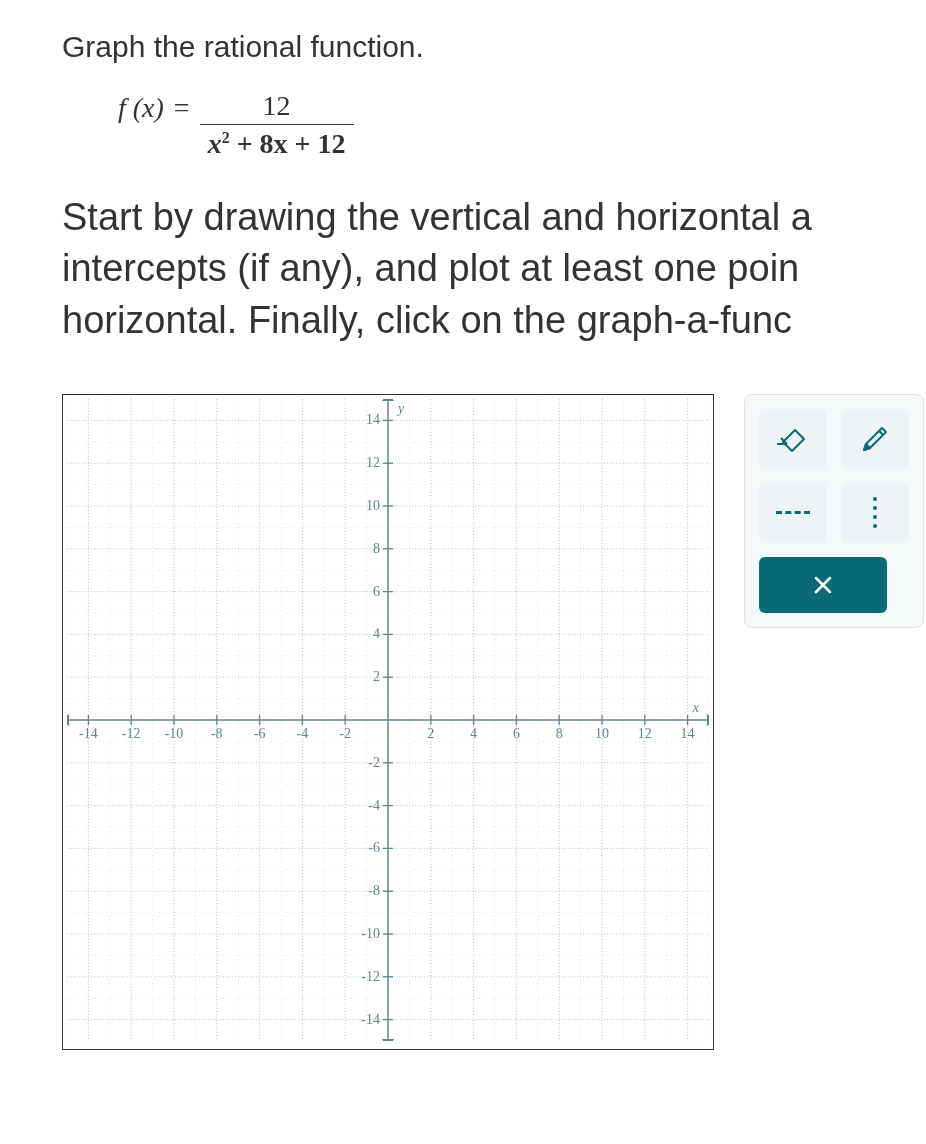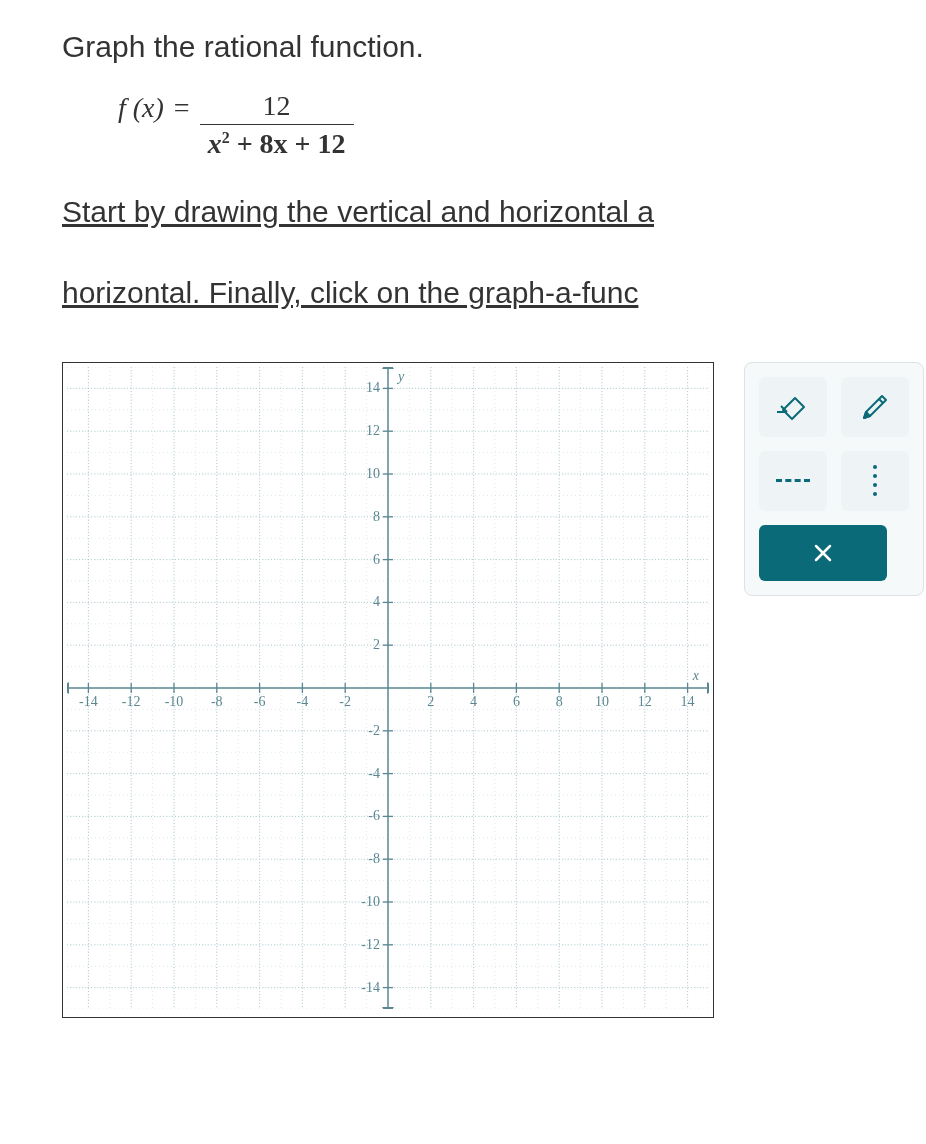"Start by drawing the vertical" .instructions { font-size: 30px -> 38px; text-decoration: underline -> none }
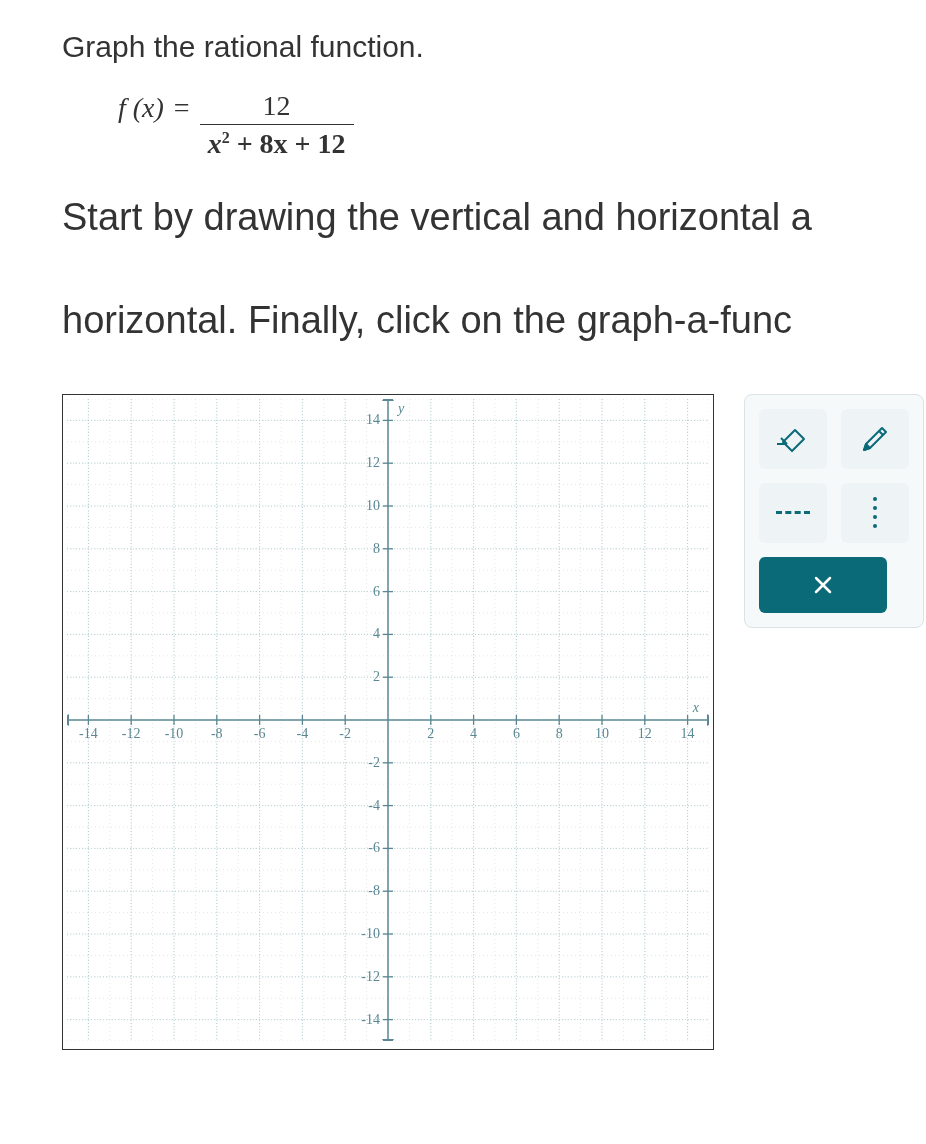"intercepts (if any), and plot" span { html: none -> <span>intercepts (if any), and plot at least one poin</span> }
